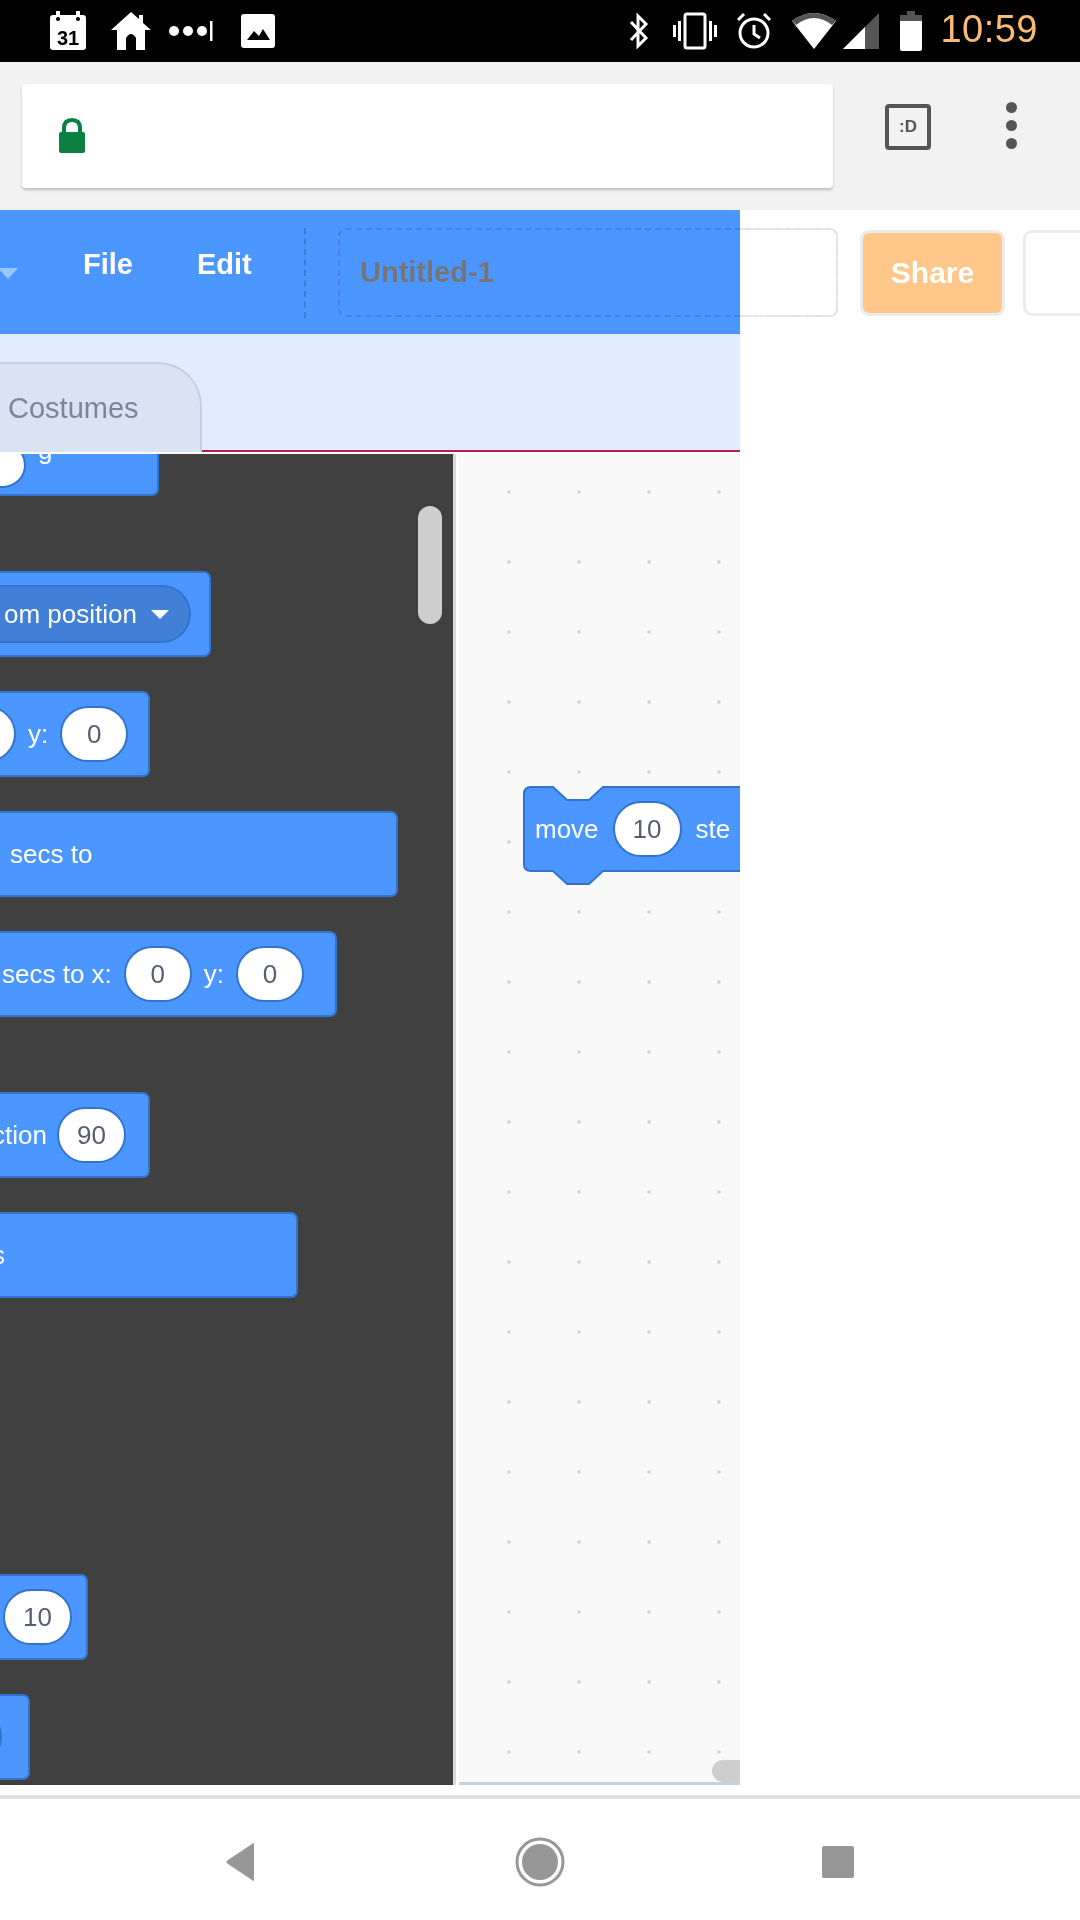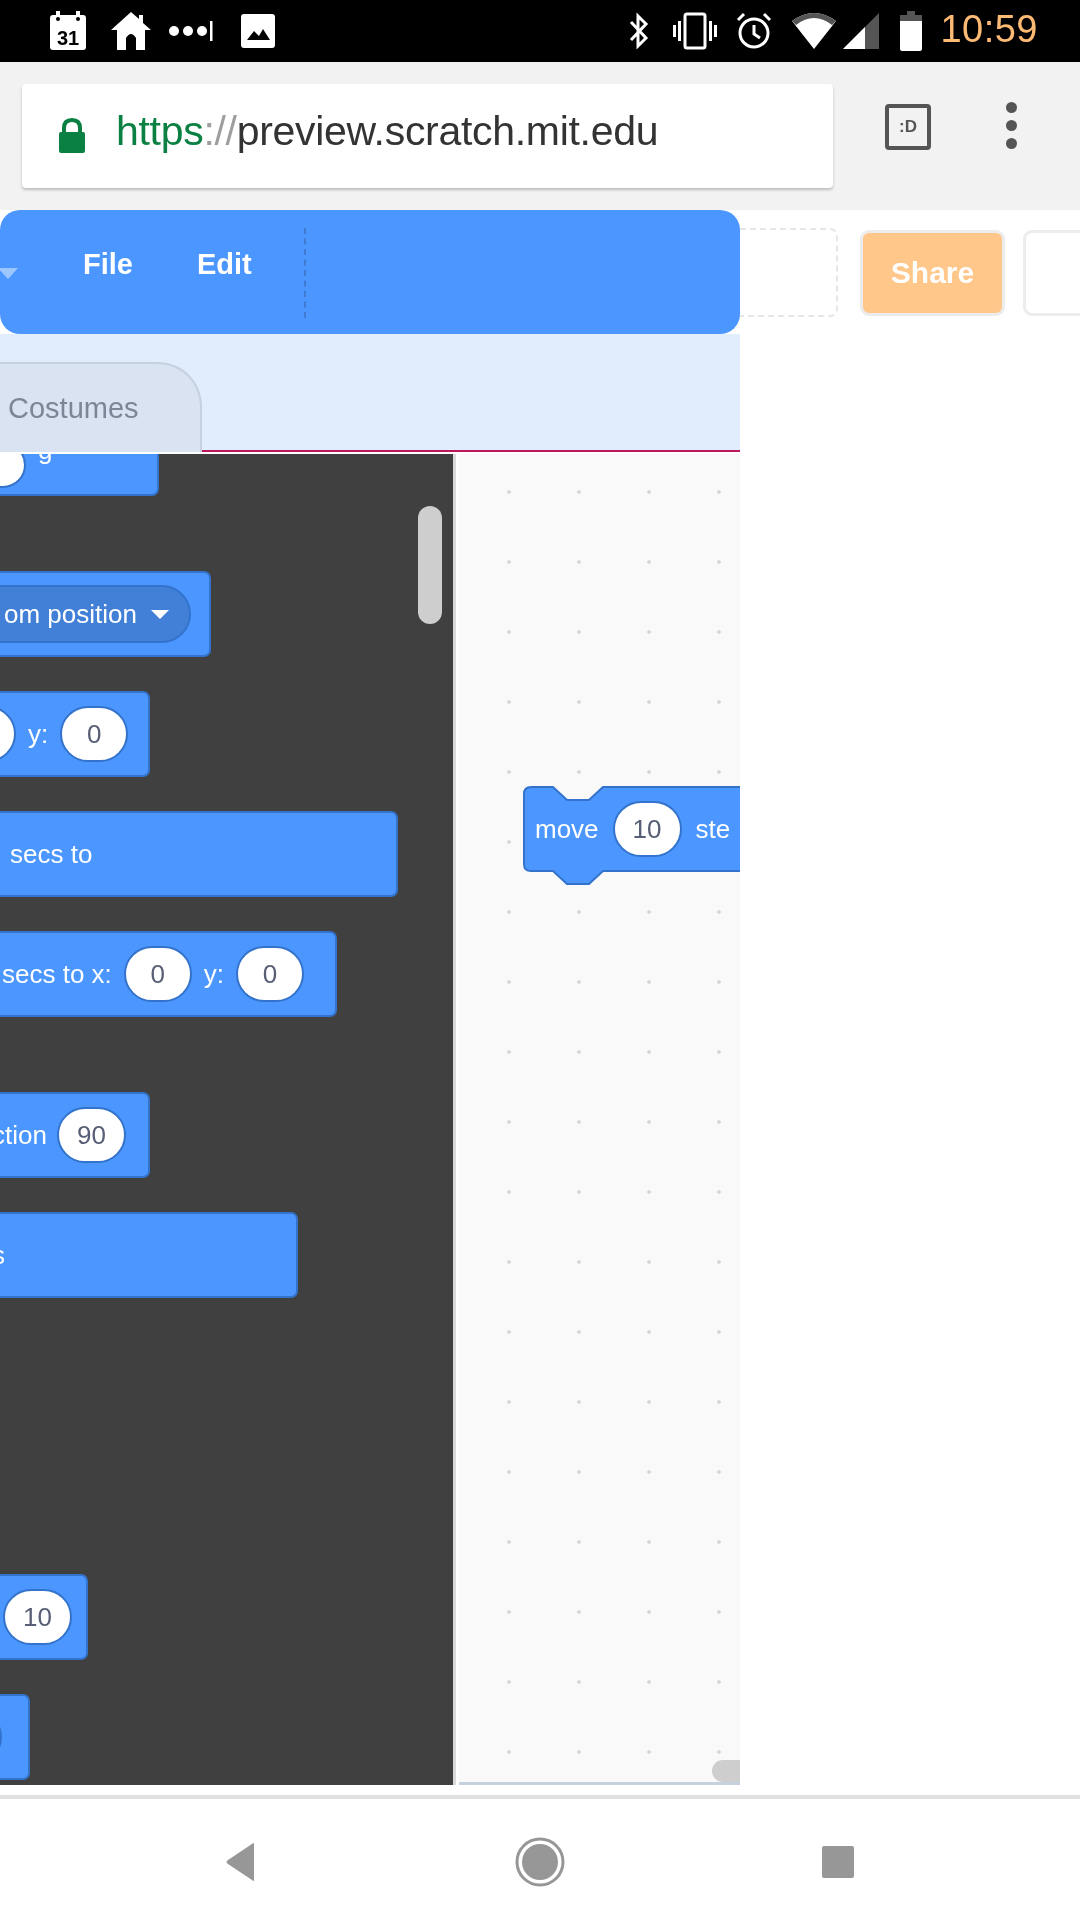"https://preview.scratch.mit.edu" div { html: <div><span>https</span><span>://</span><span>preview.scratch.mit.edu</span></div> -> none }
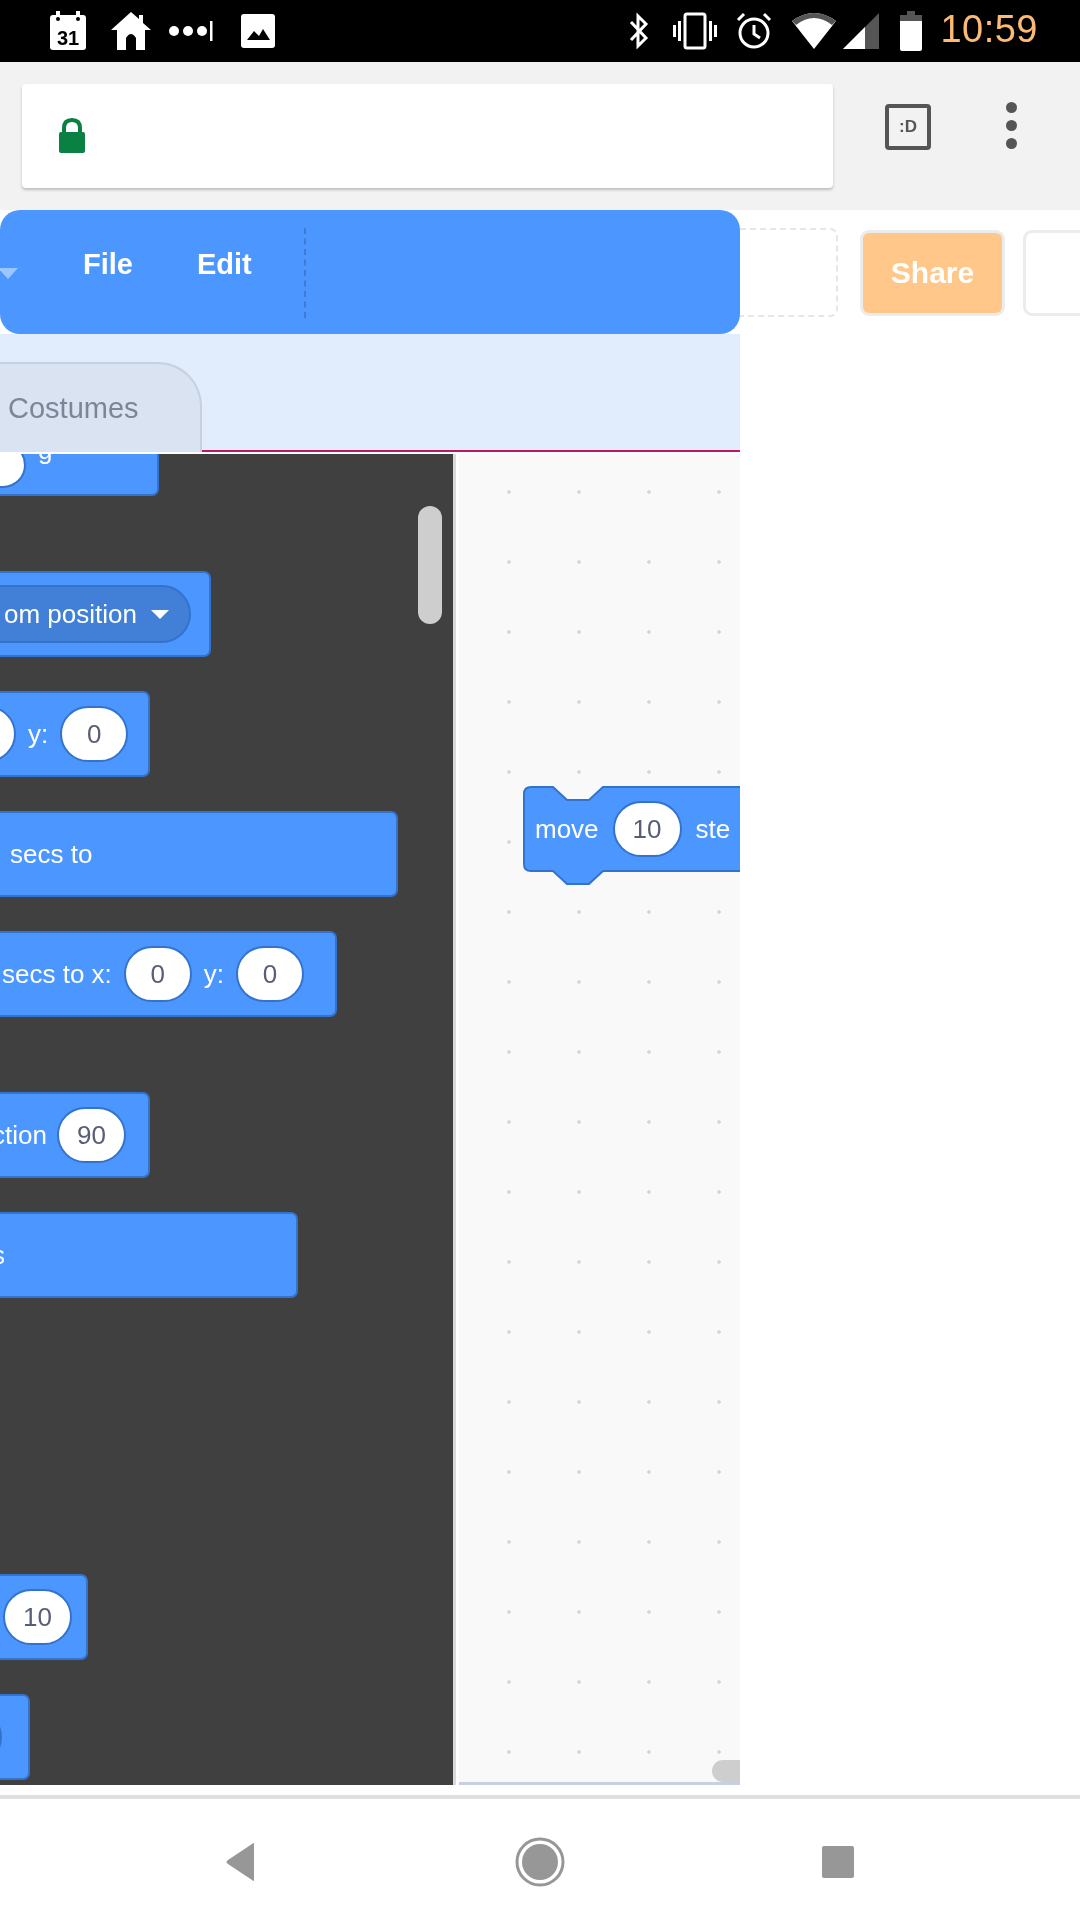"File" #menu-bar { border-radius: 20px -> none }
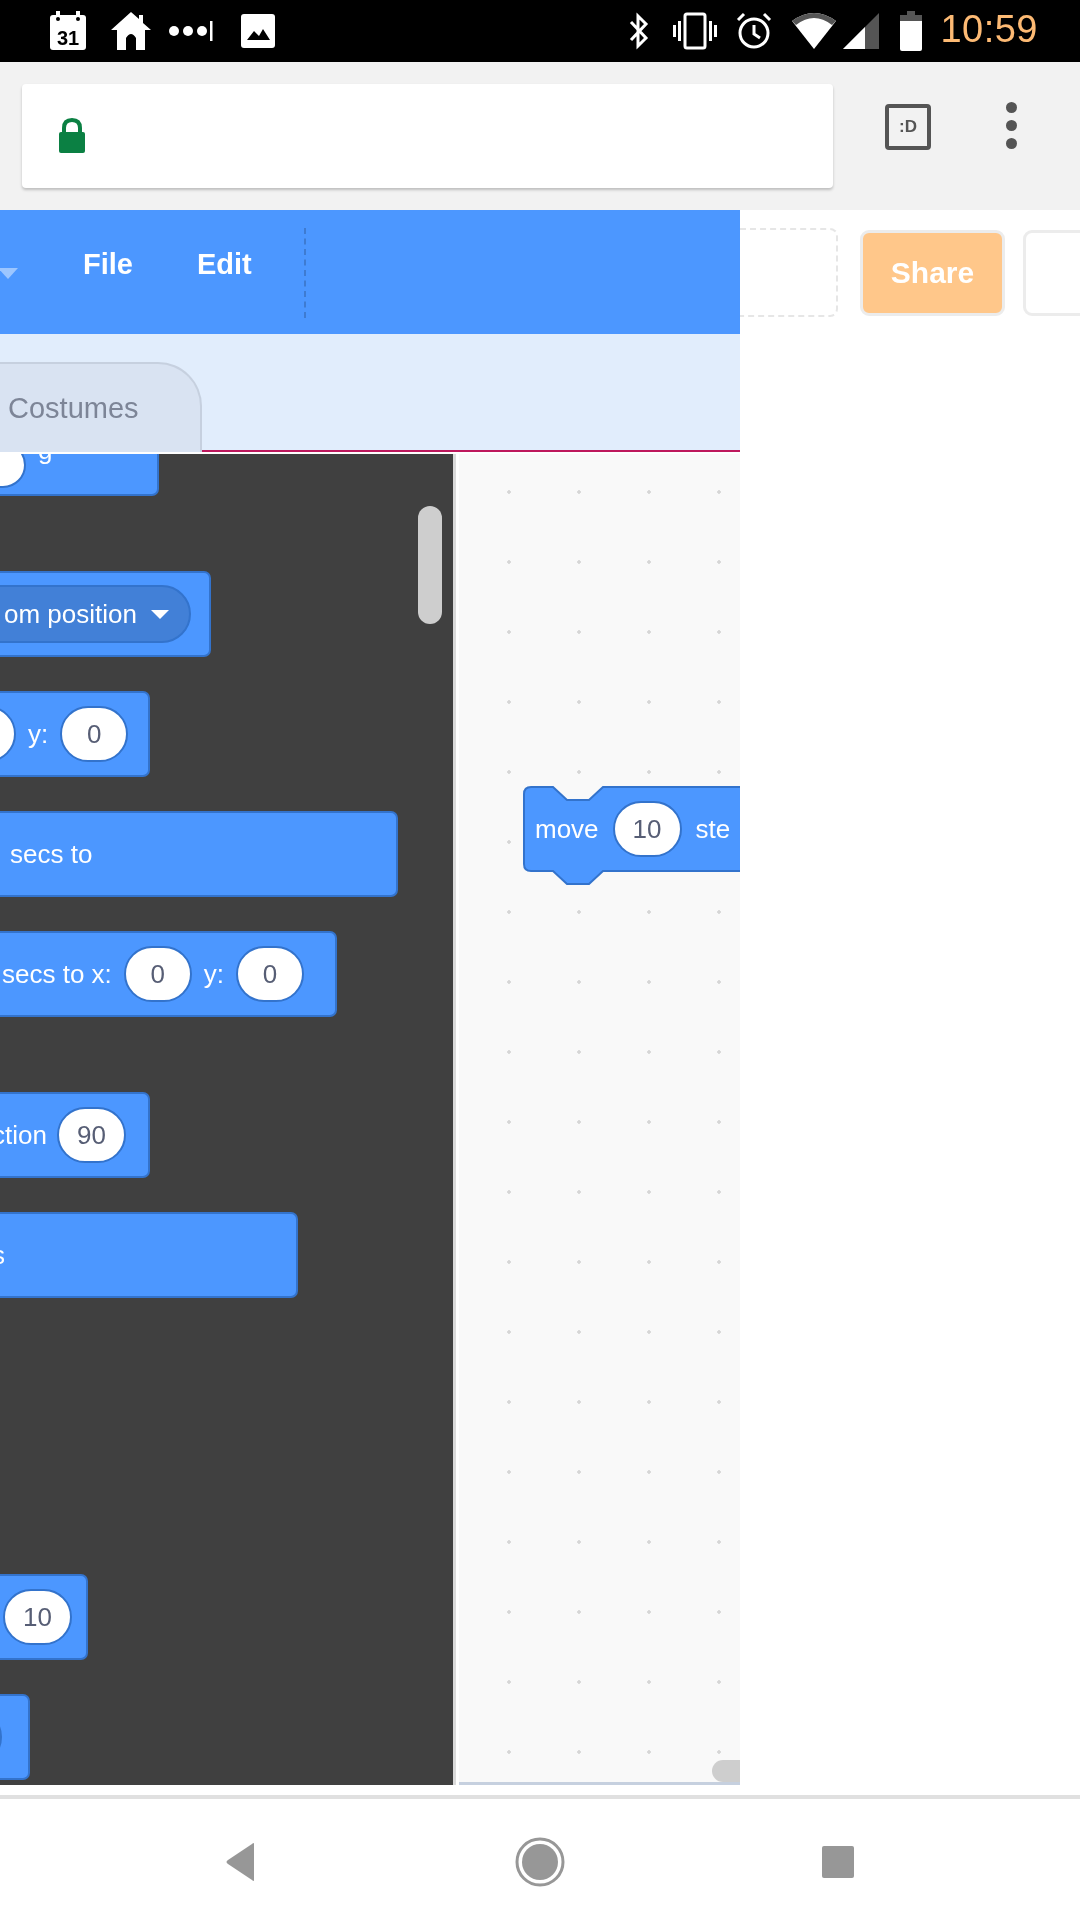"Untitled-1" input { html: none -> <input> }
